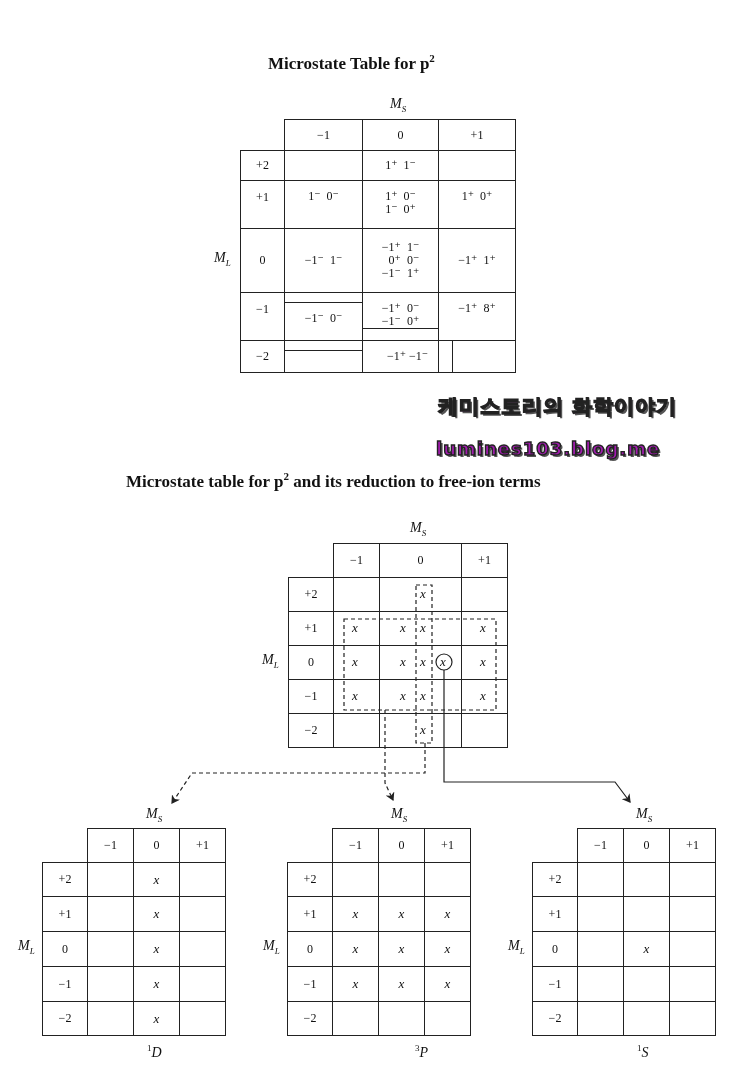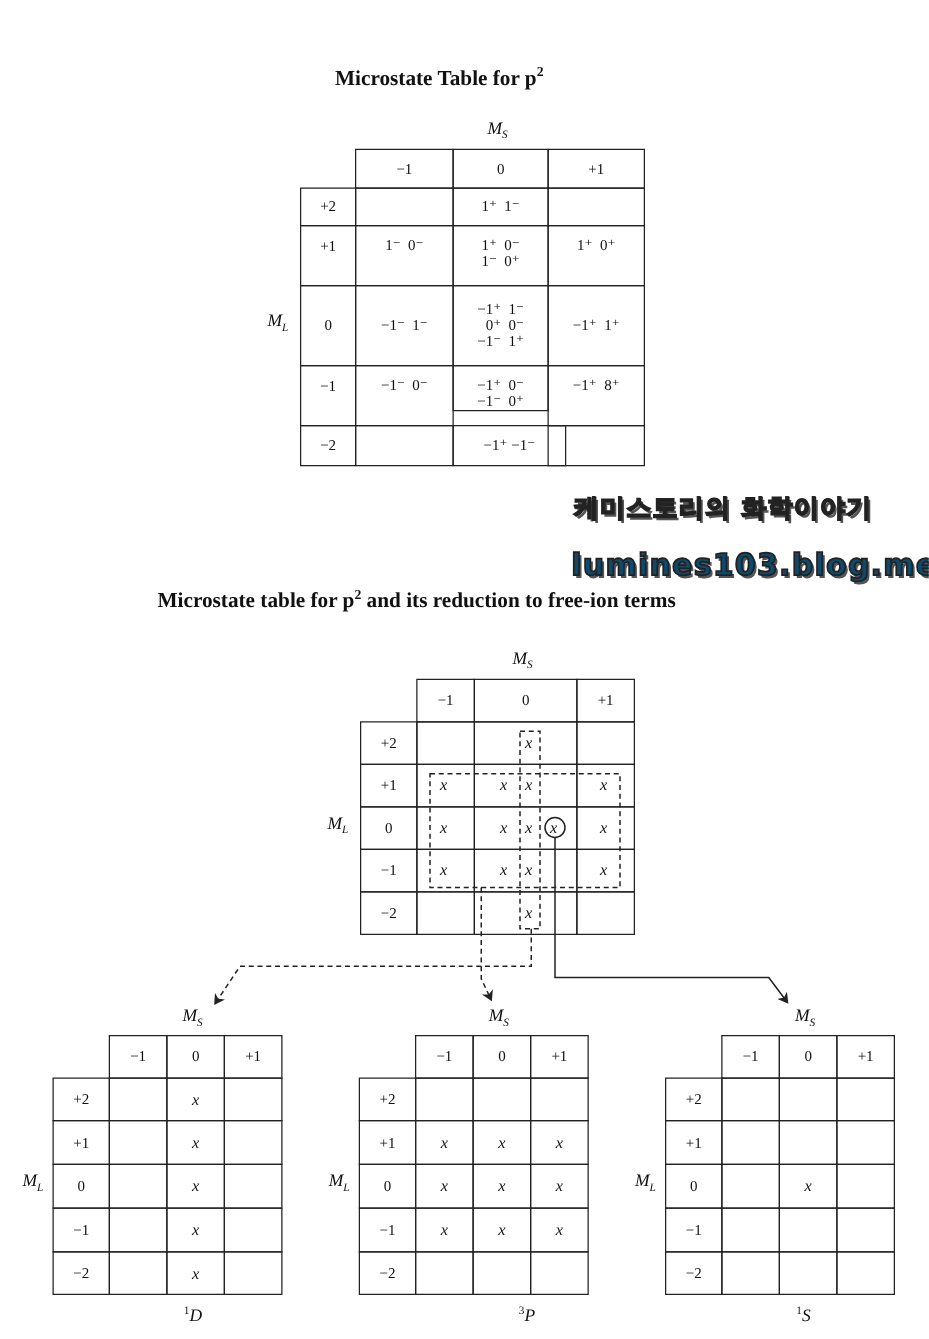"−1⁻ 0⁻" div.cell { top: 292px -> 302px }
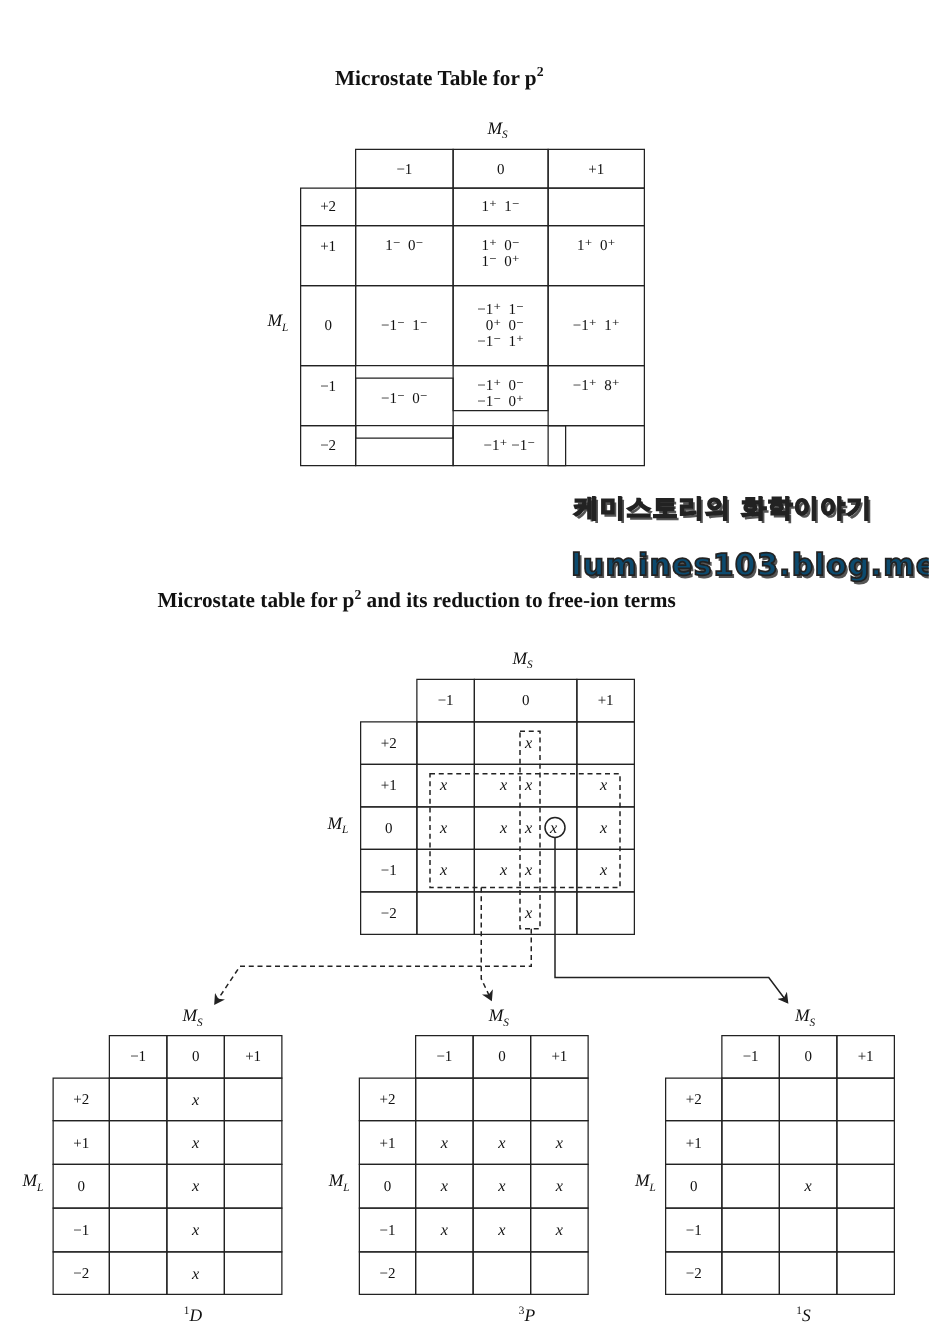"케미스토리의 화학이야기" .watermark { color: #0c4a6e -> #a21caf; margin-left: 21px -> none }
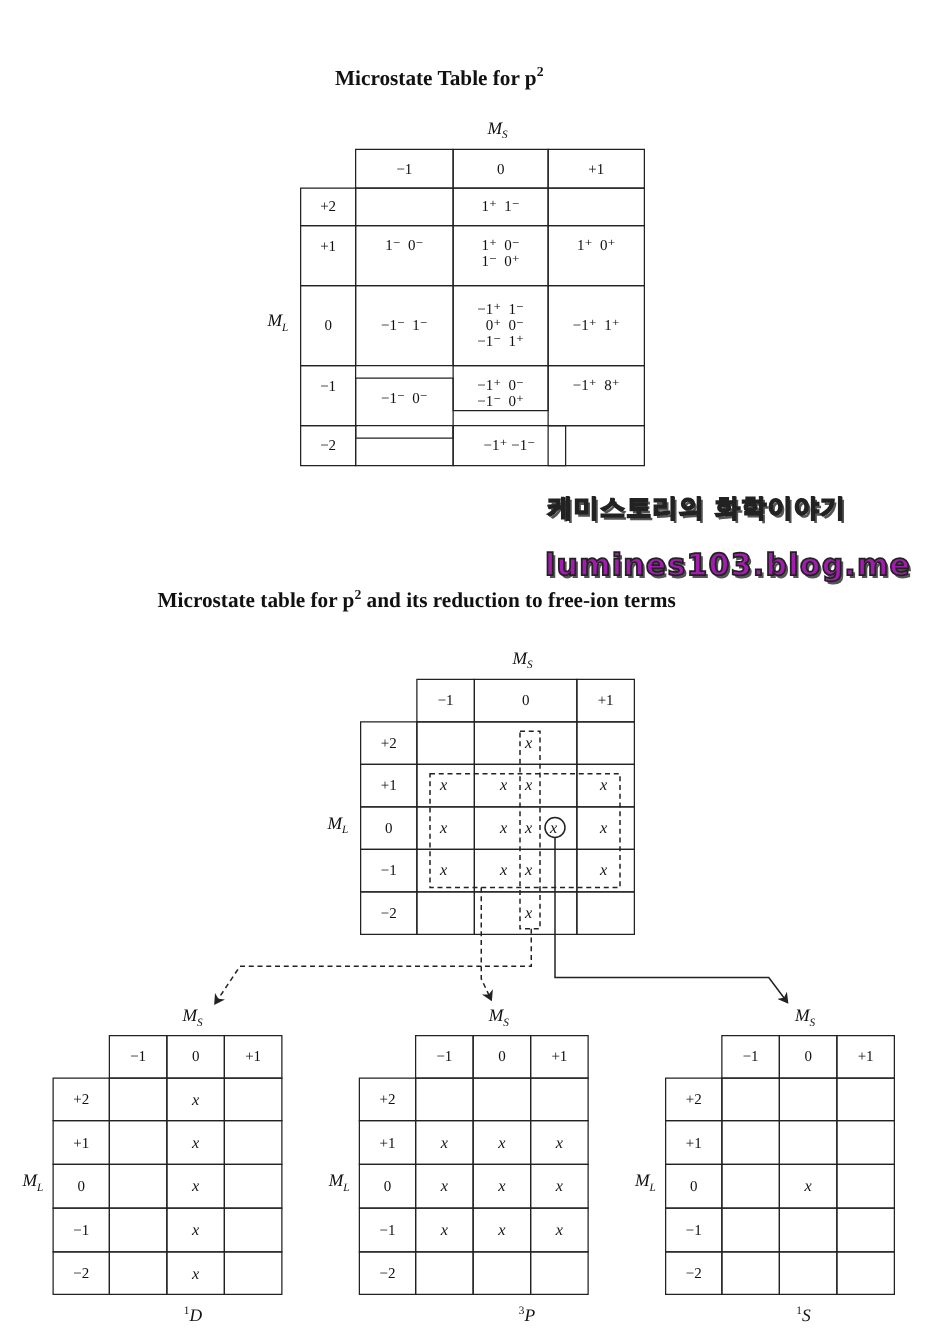"lumines103.blog.me" div.watermark { font-size: 24px -> 18px }
